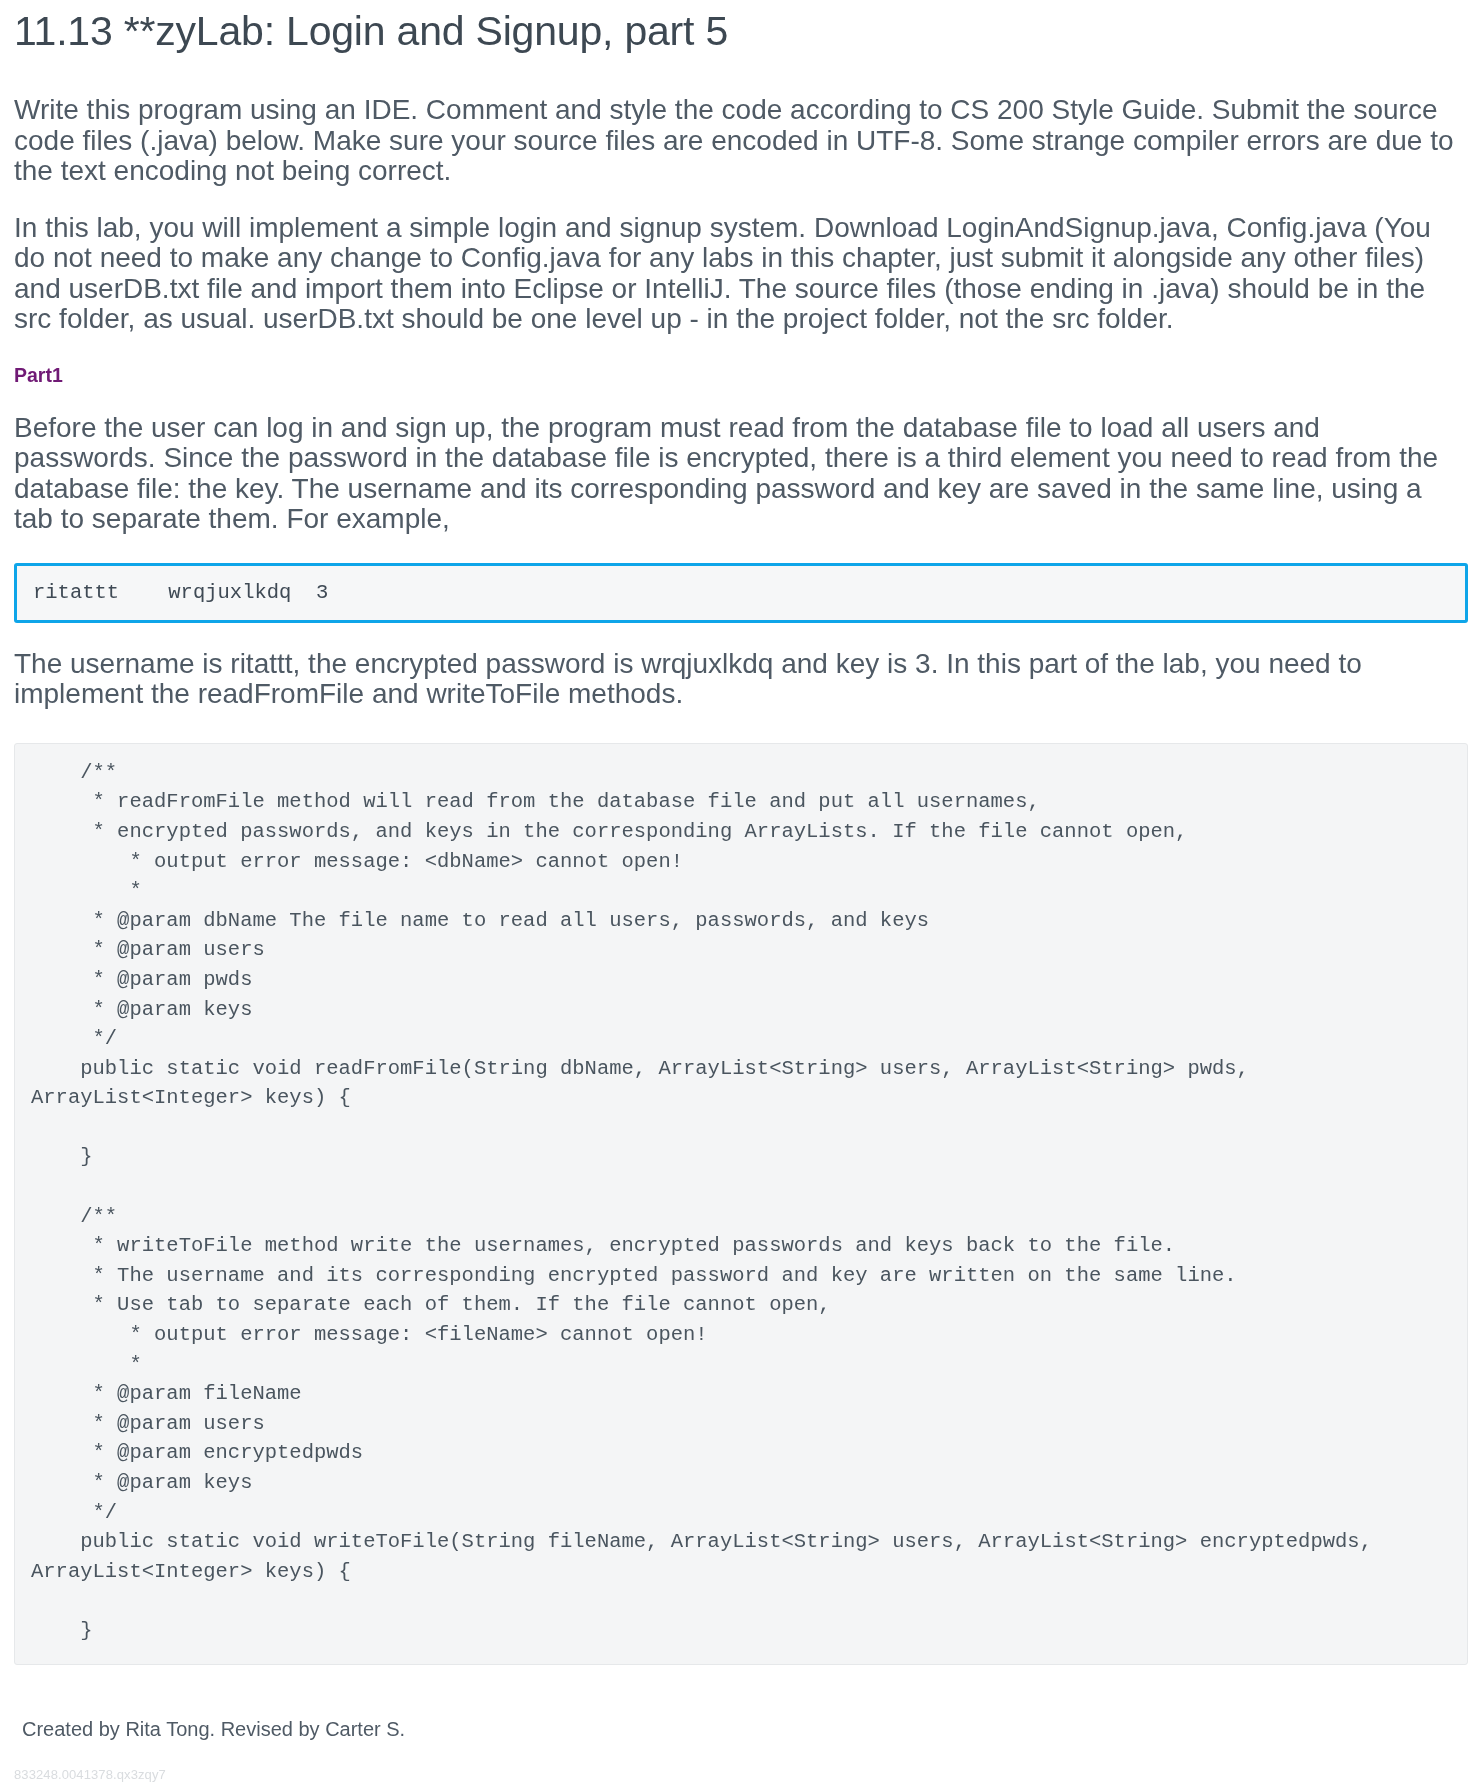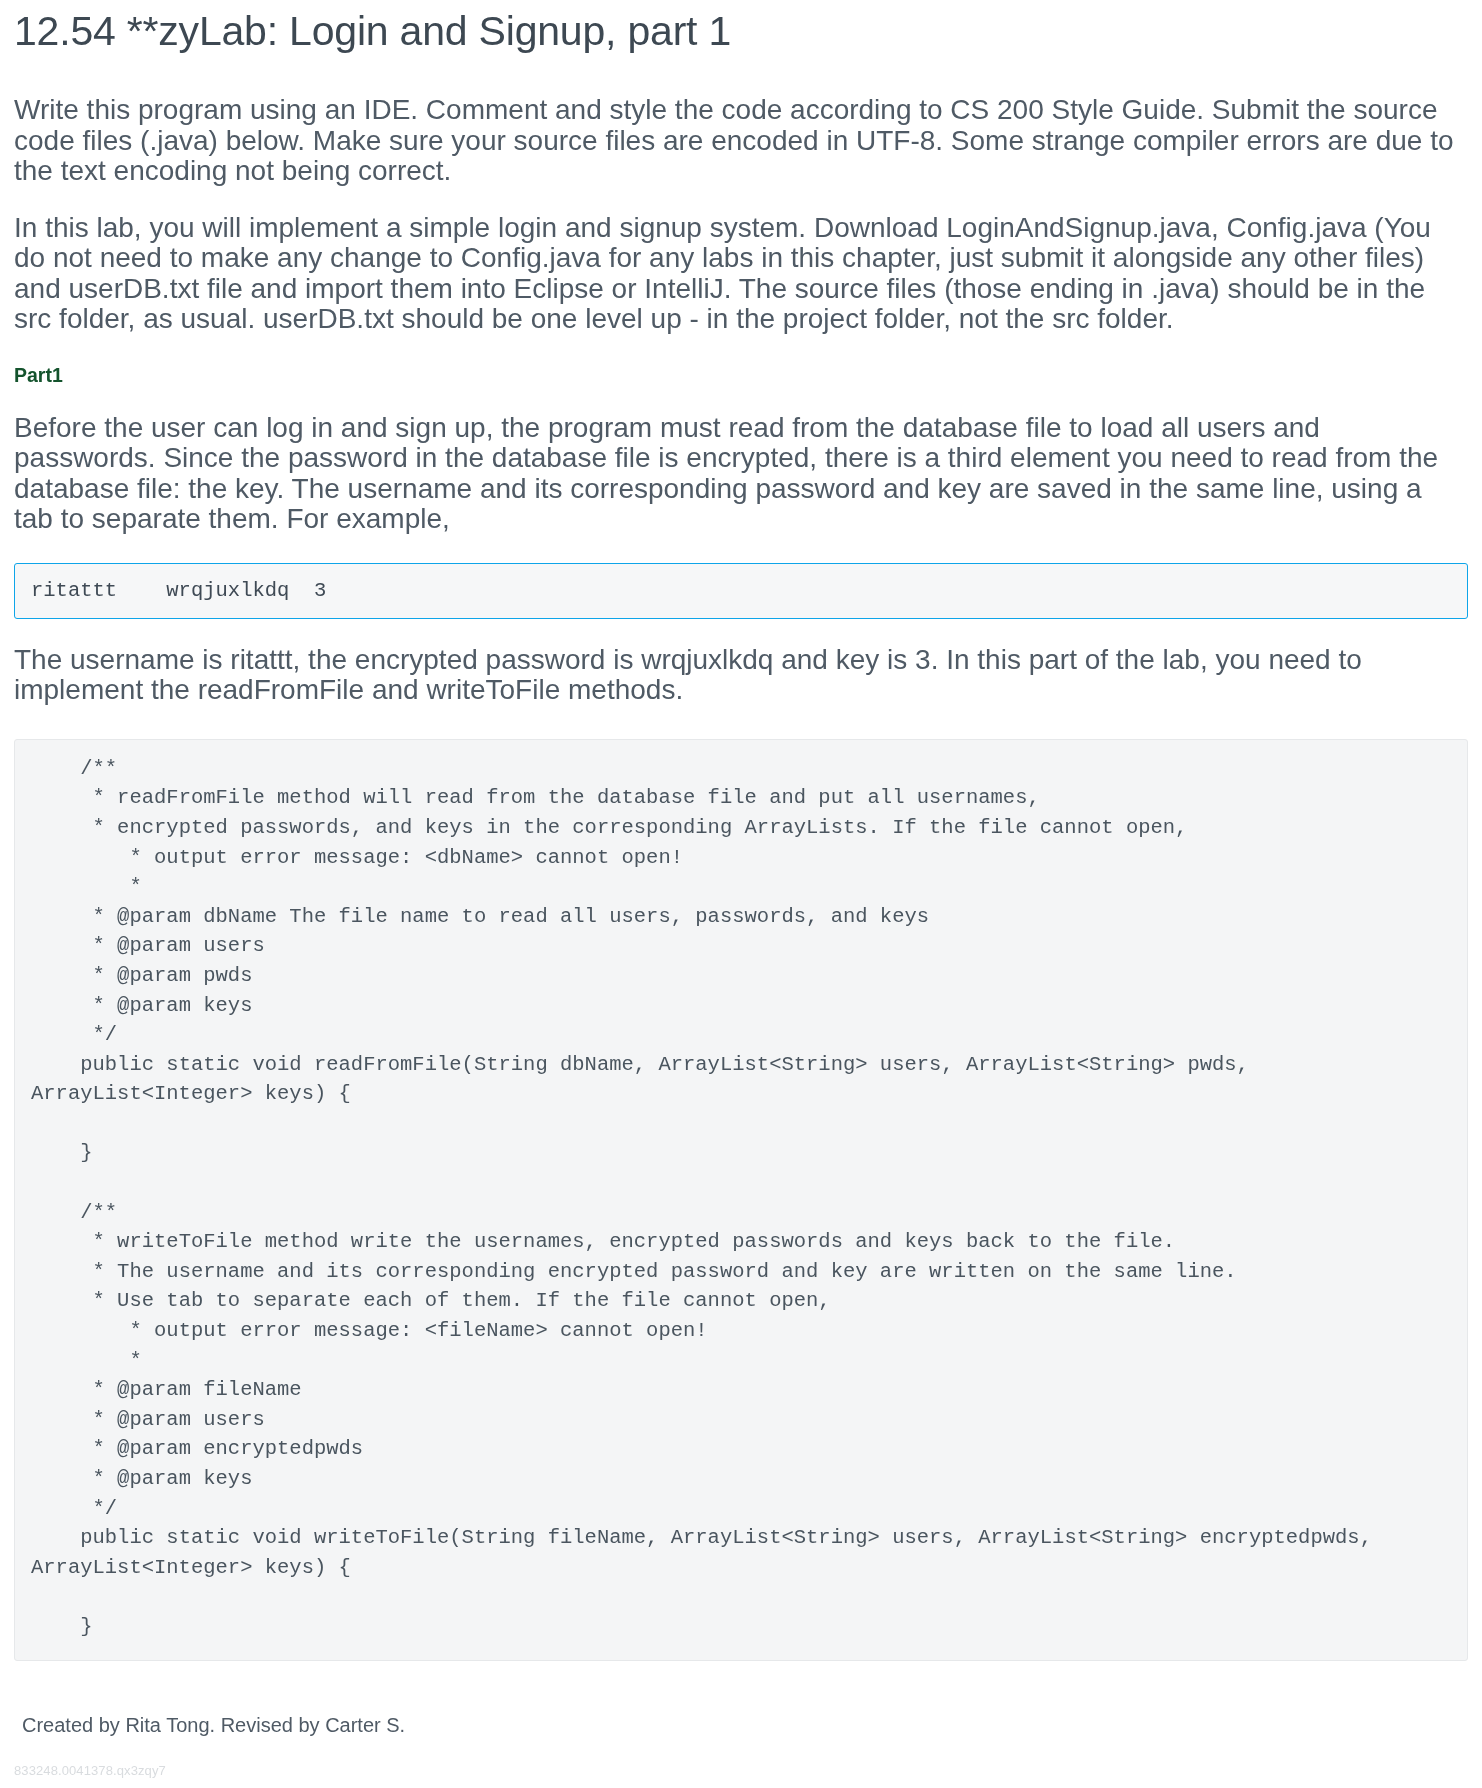"12.54 **zyLab: Login and Signup," h1.page-title { text: 12.54 **zyLab: Login and Signup, part 1 -> 11.13 **zyLab: Login and Signup, part 5 }
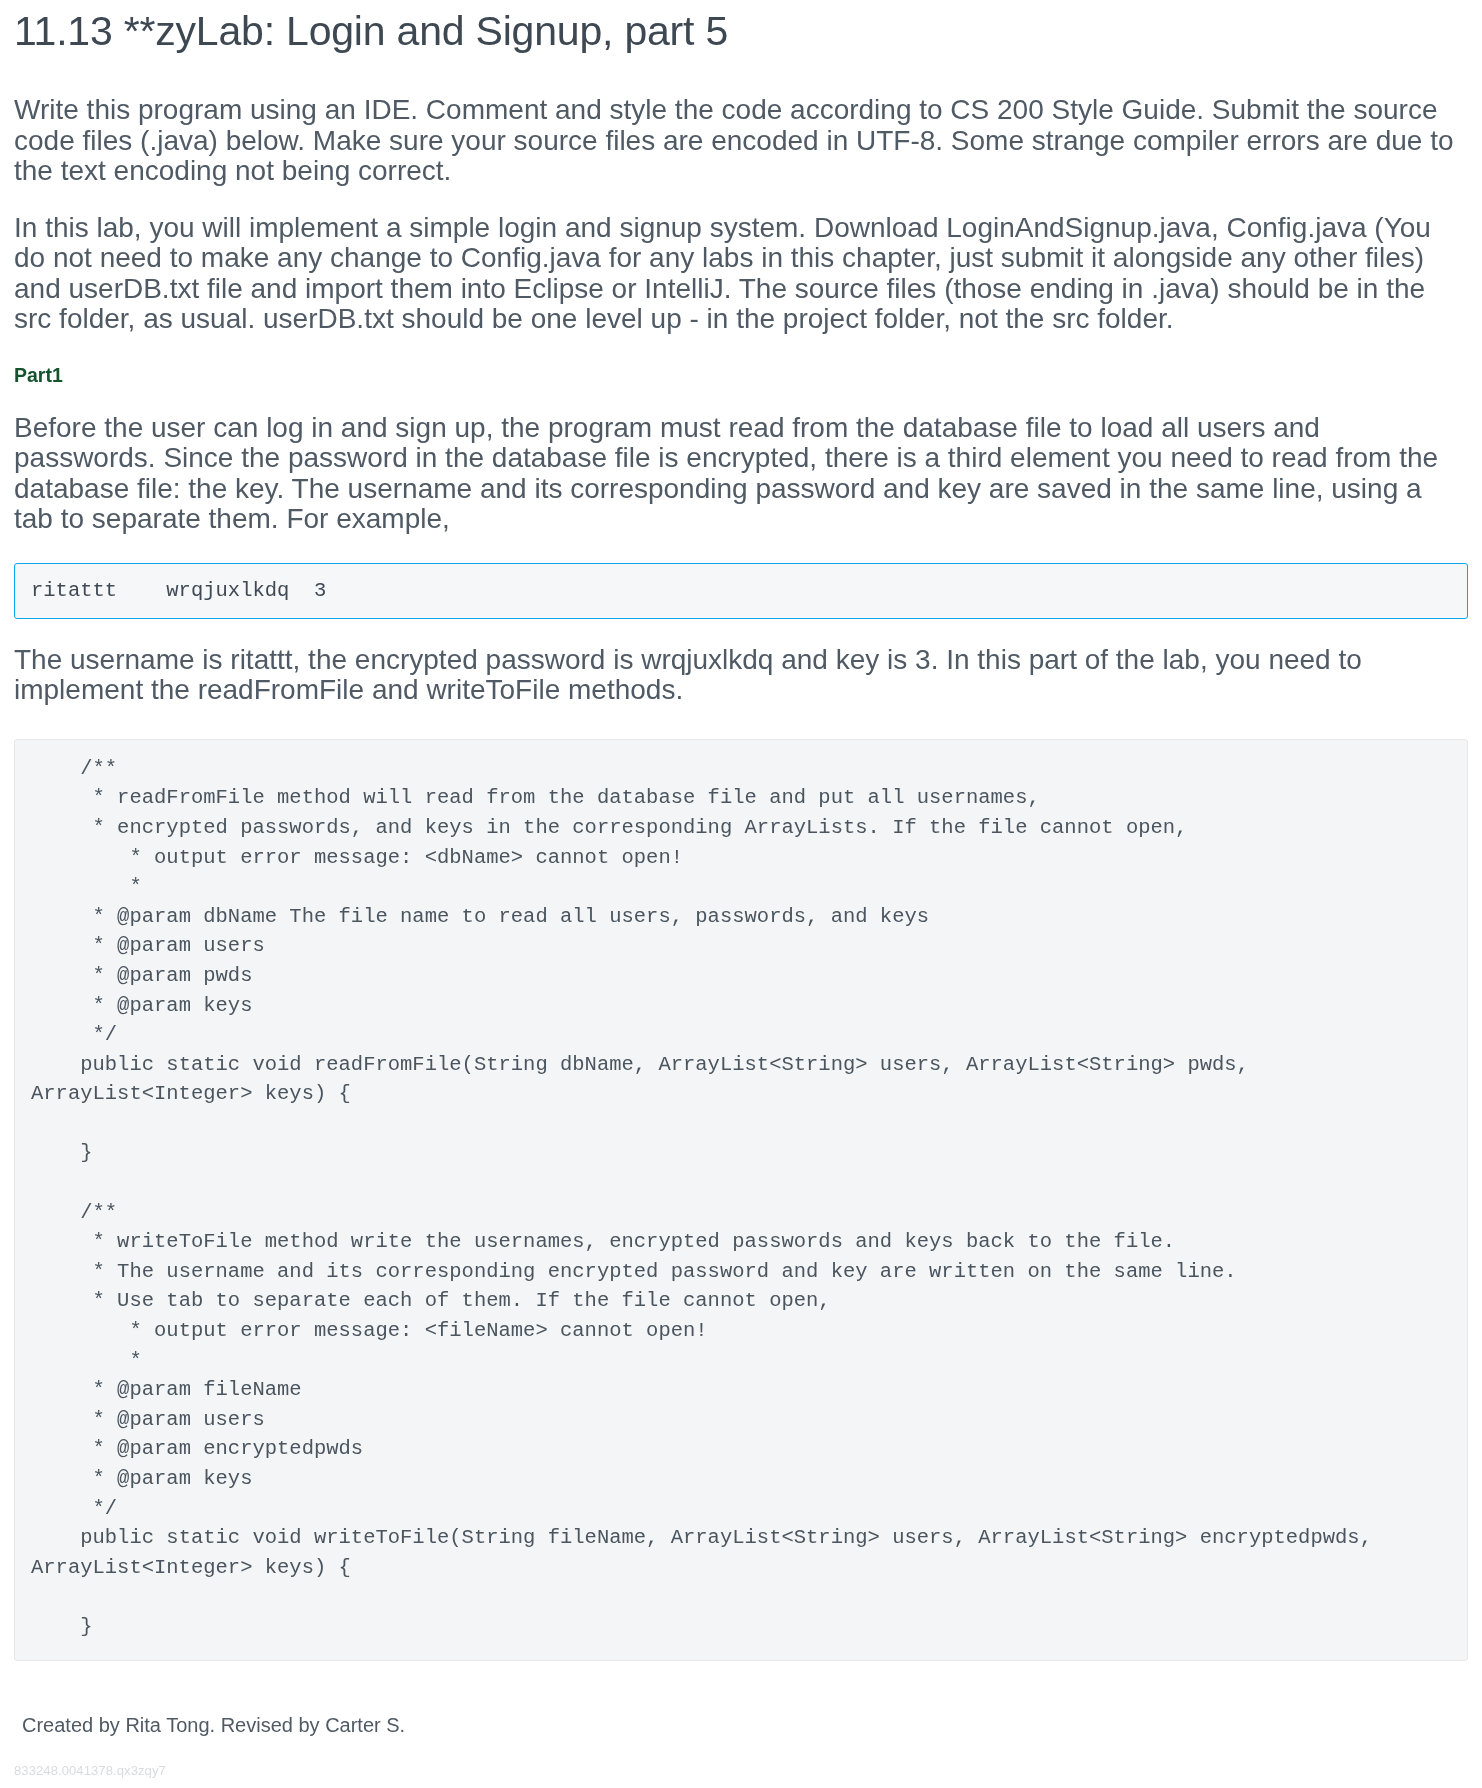"Part1" .section-heading { color: #14532d -> #701a75 }
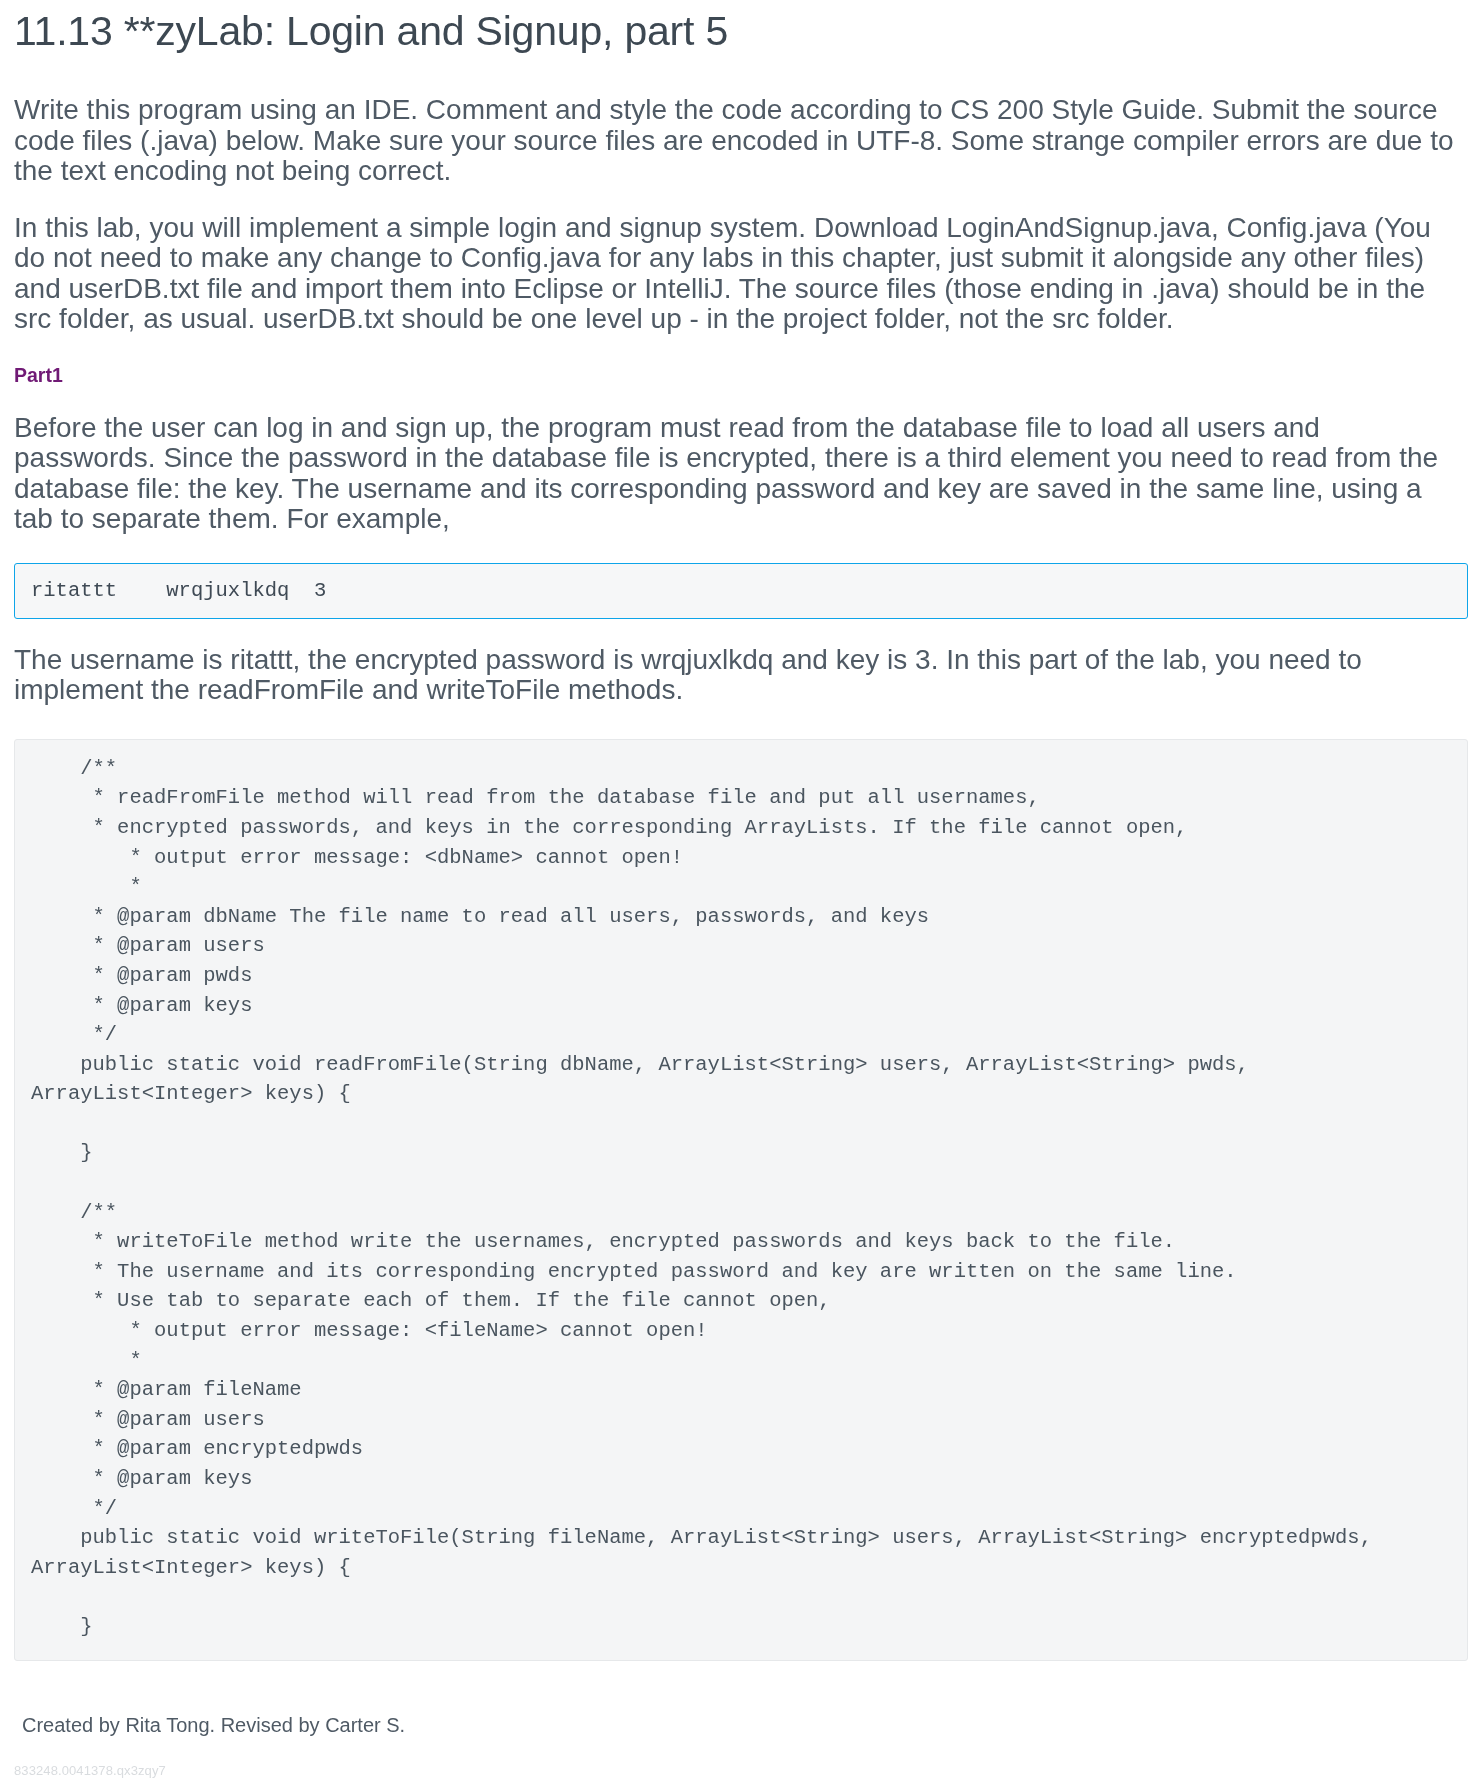"ritattt wrqjuxlkdq 3" .example-box { border: 1px solid #0ea5e9 -> 3px solid #0ea5e9 }
